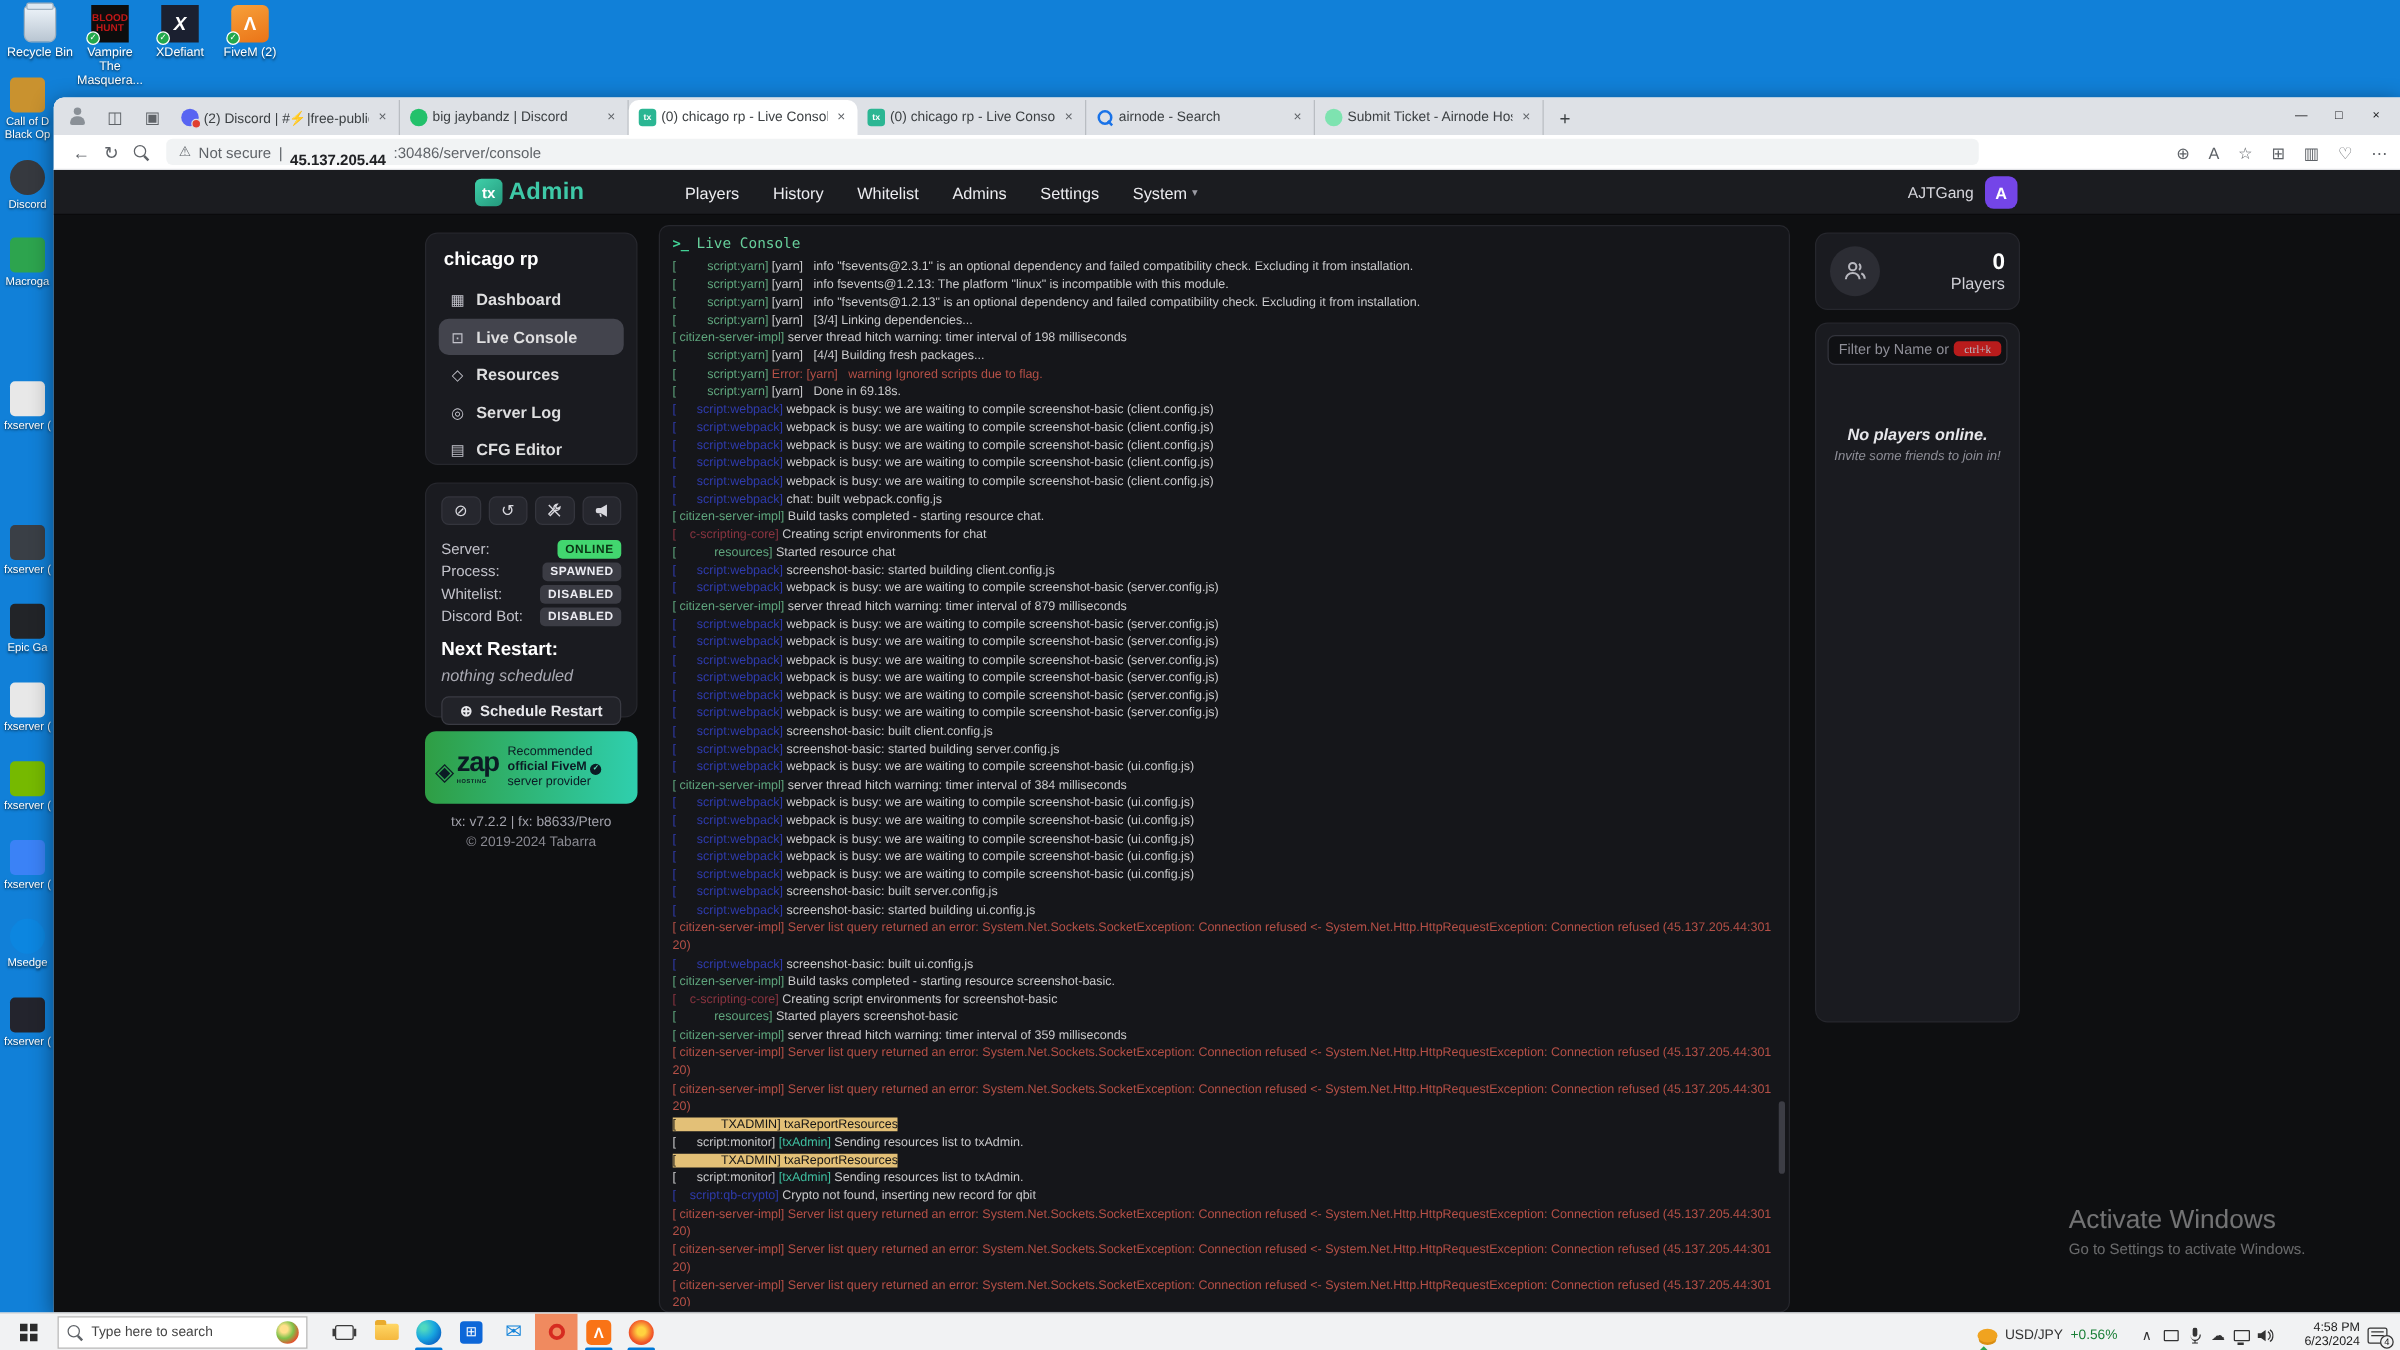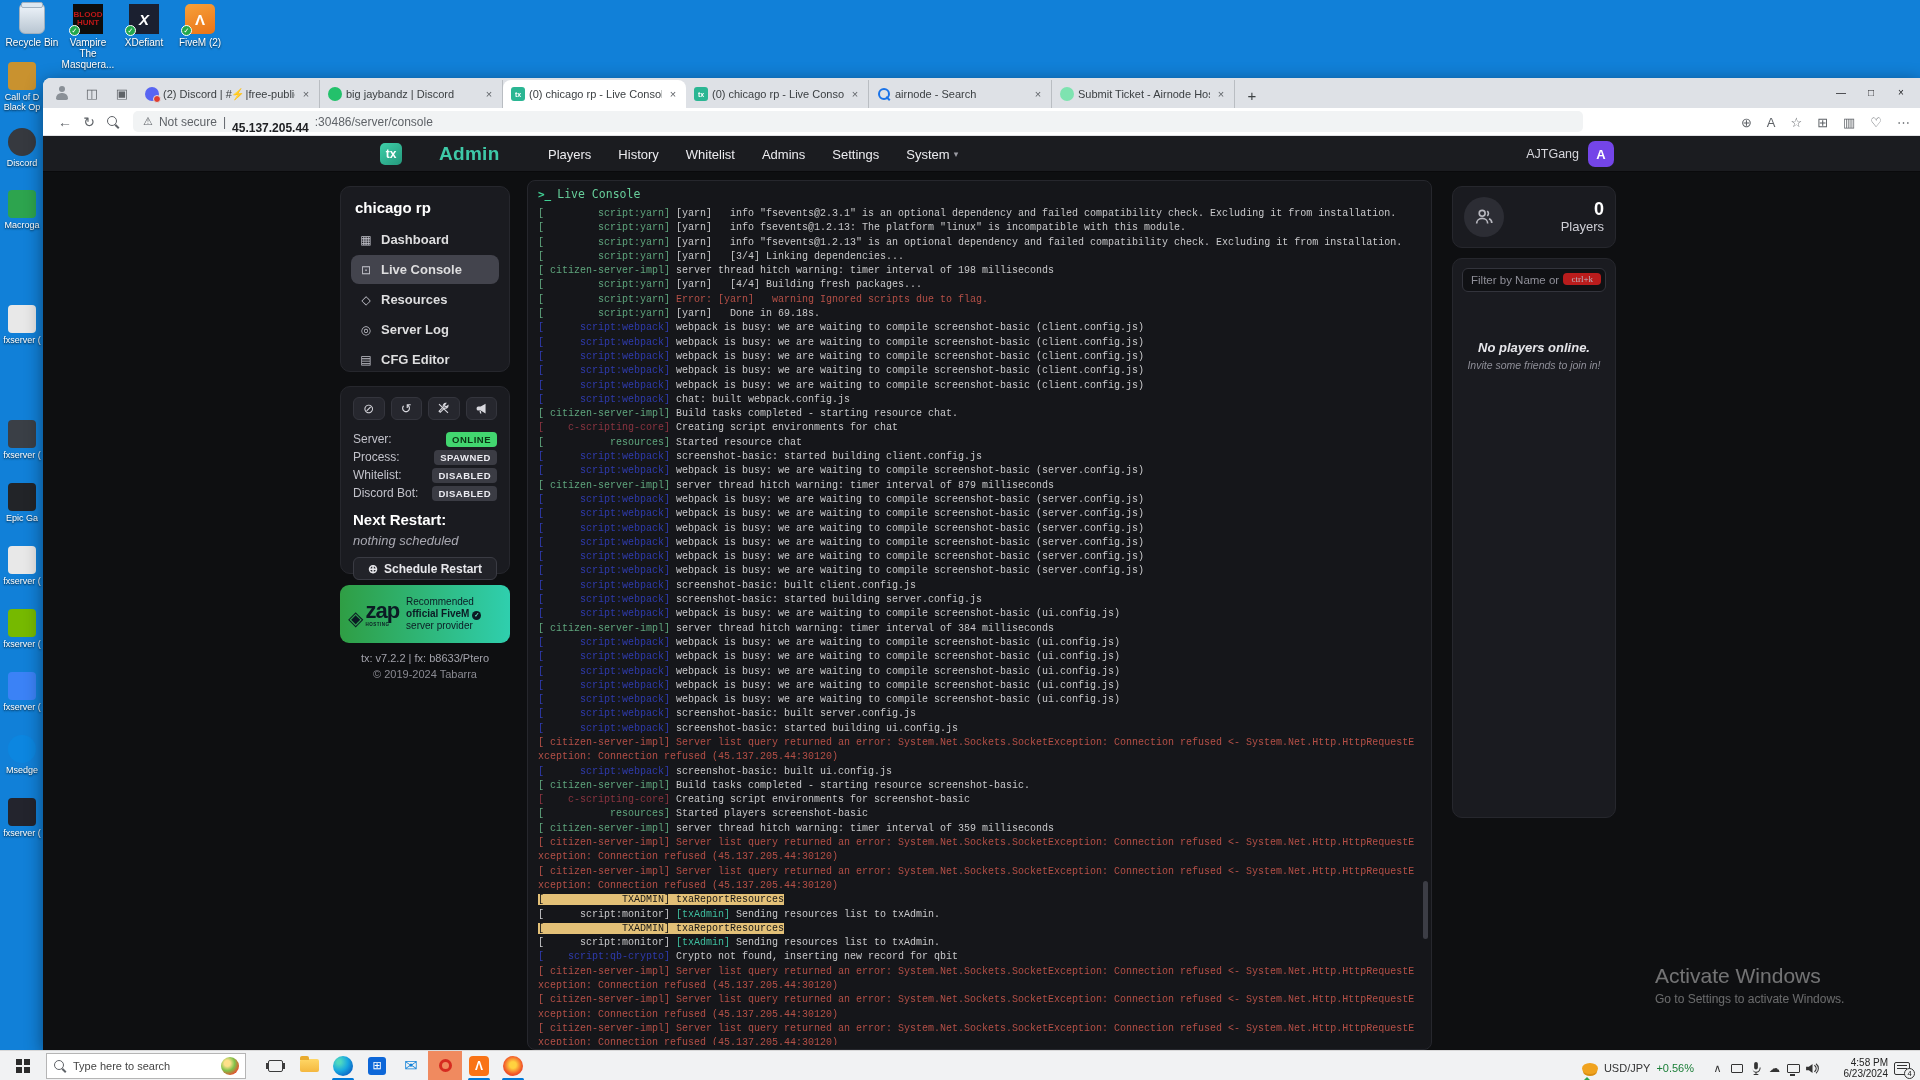"Admin" .tx-logo-text { margin-left: 32px -> none }
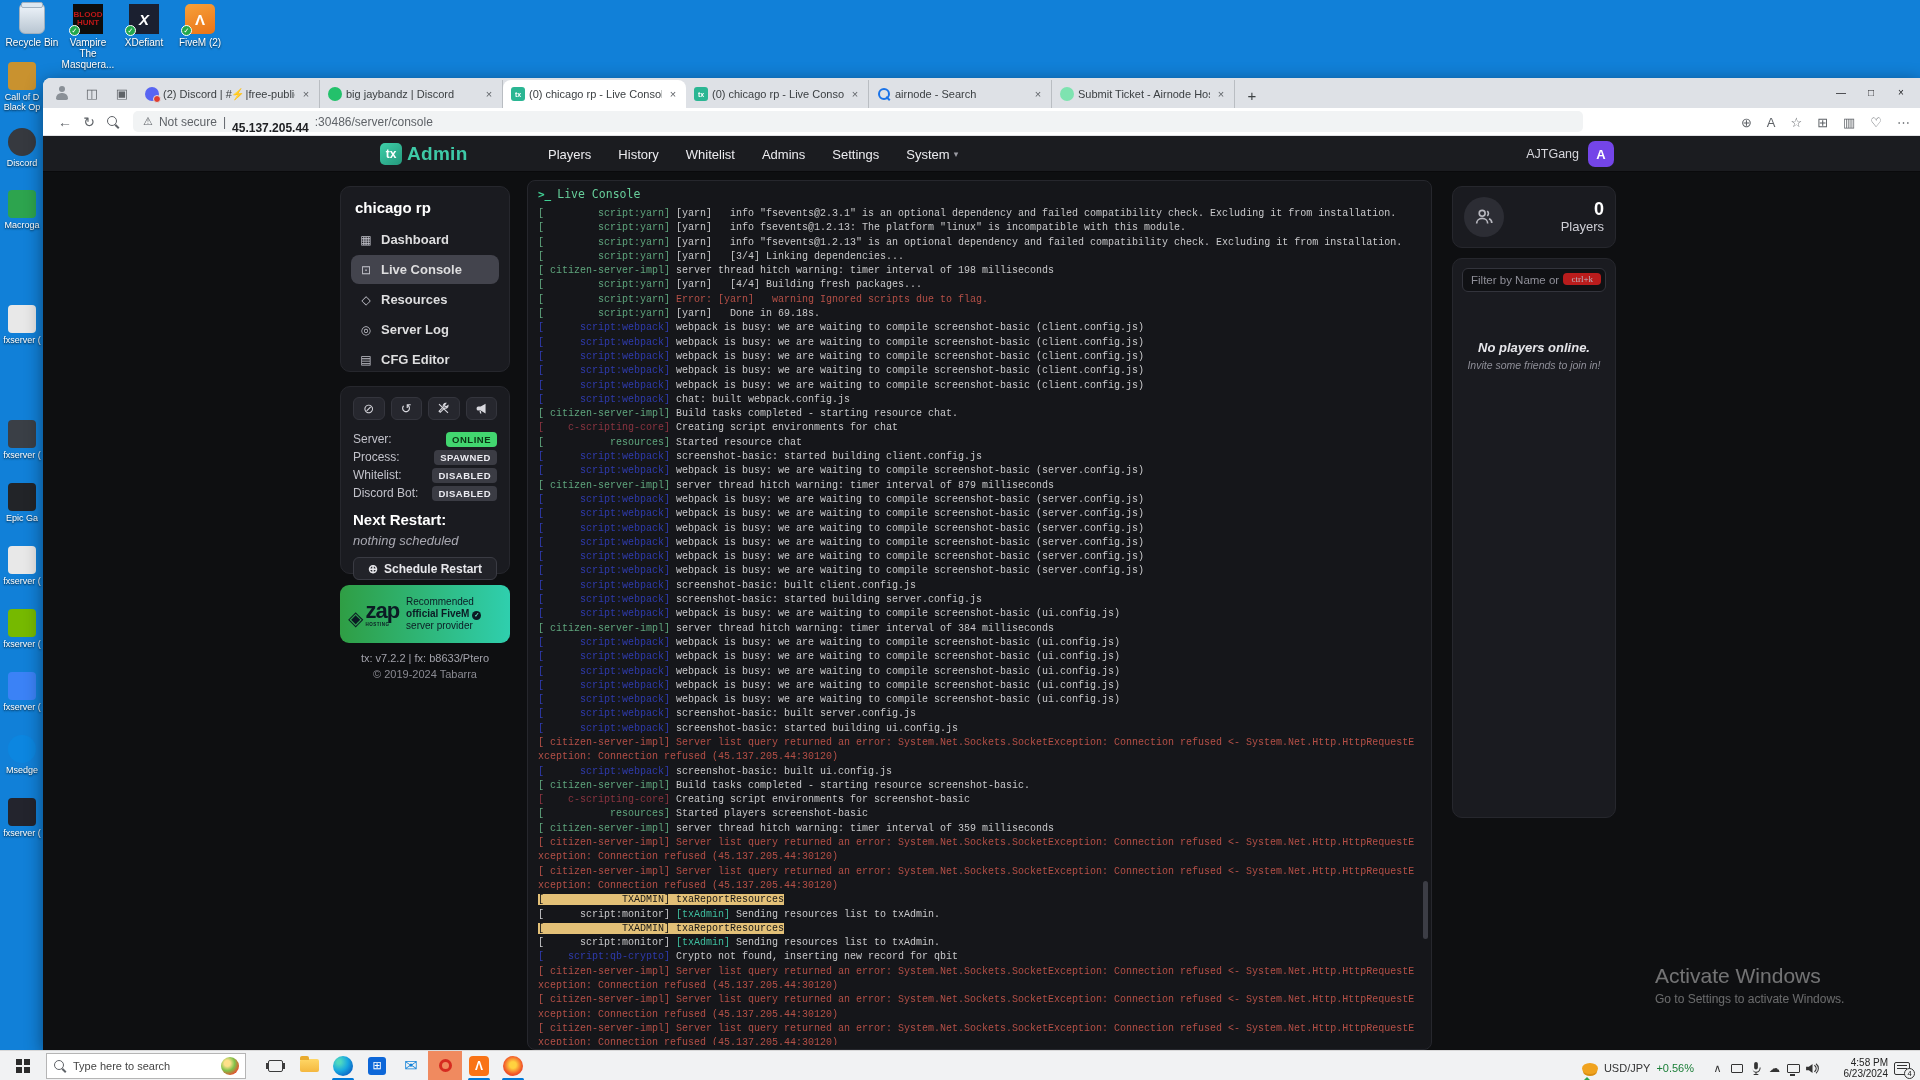"[ script:yarn] [yarn] info" .console-log { font-family: Liberation Mono, monospace -> Liberation Sans, sans-serif }
